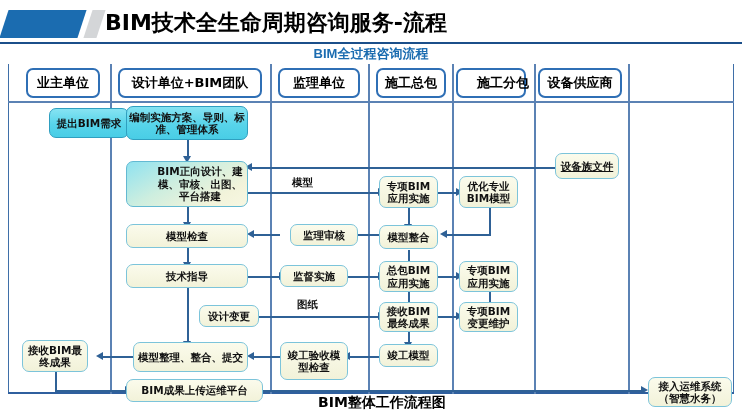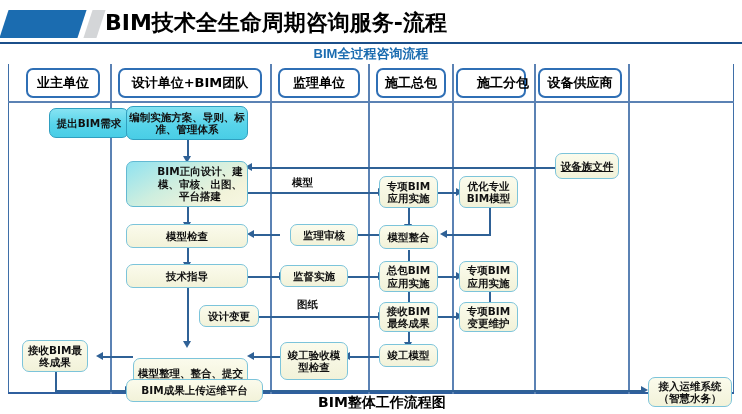"模型整理、整合、提交" div.node { top: 358px -> 342px }
